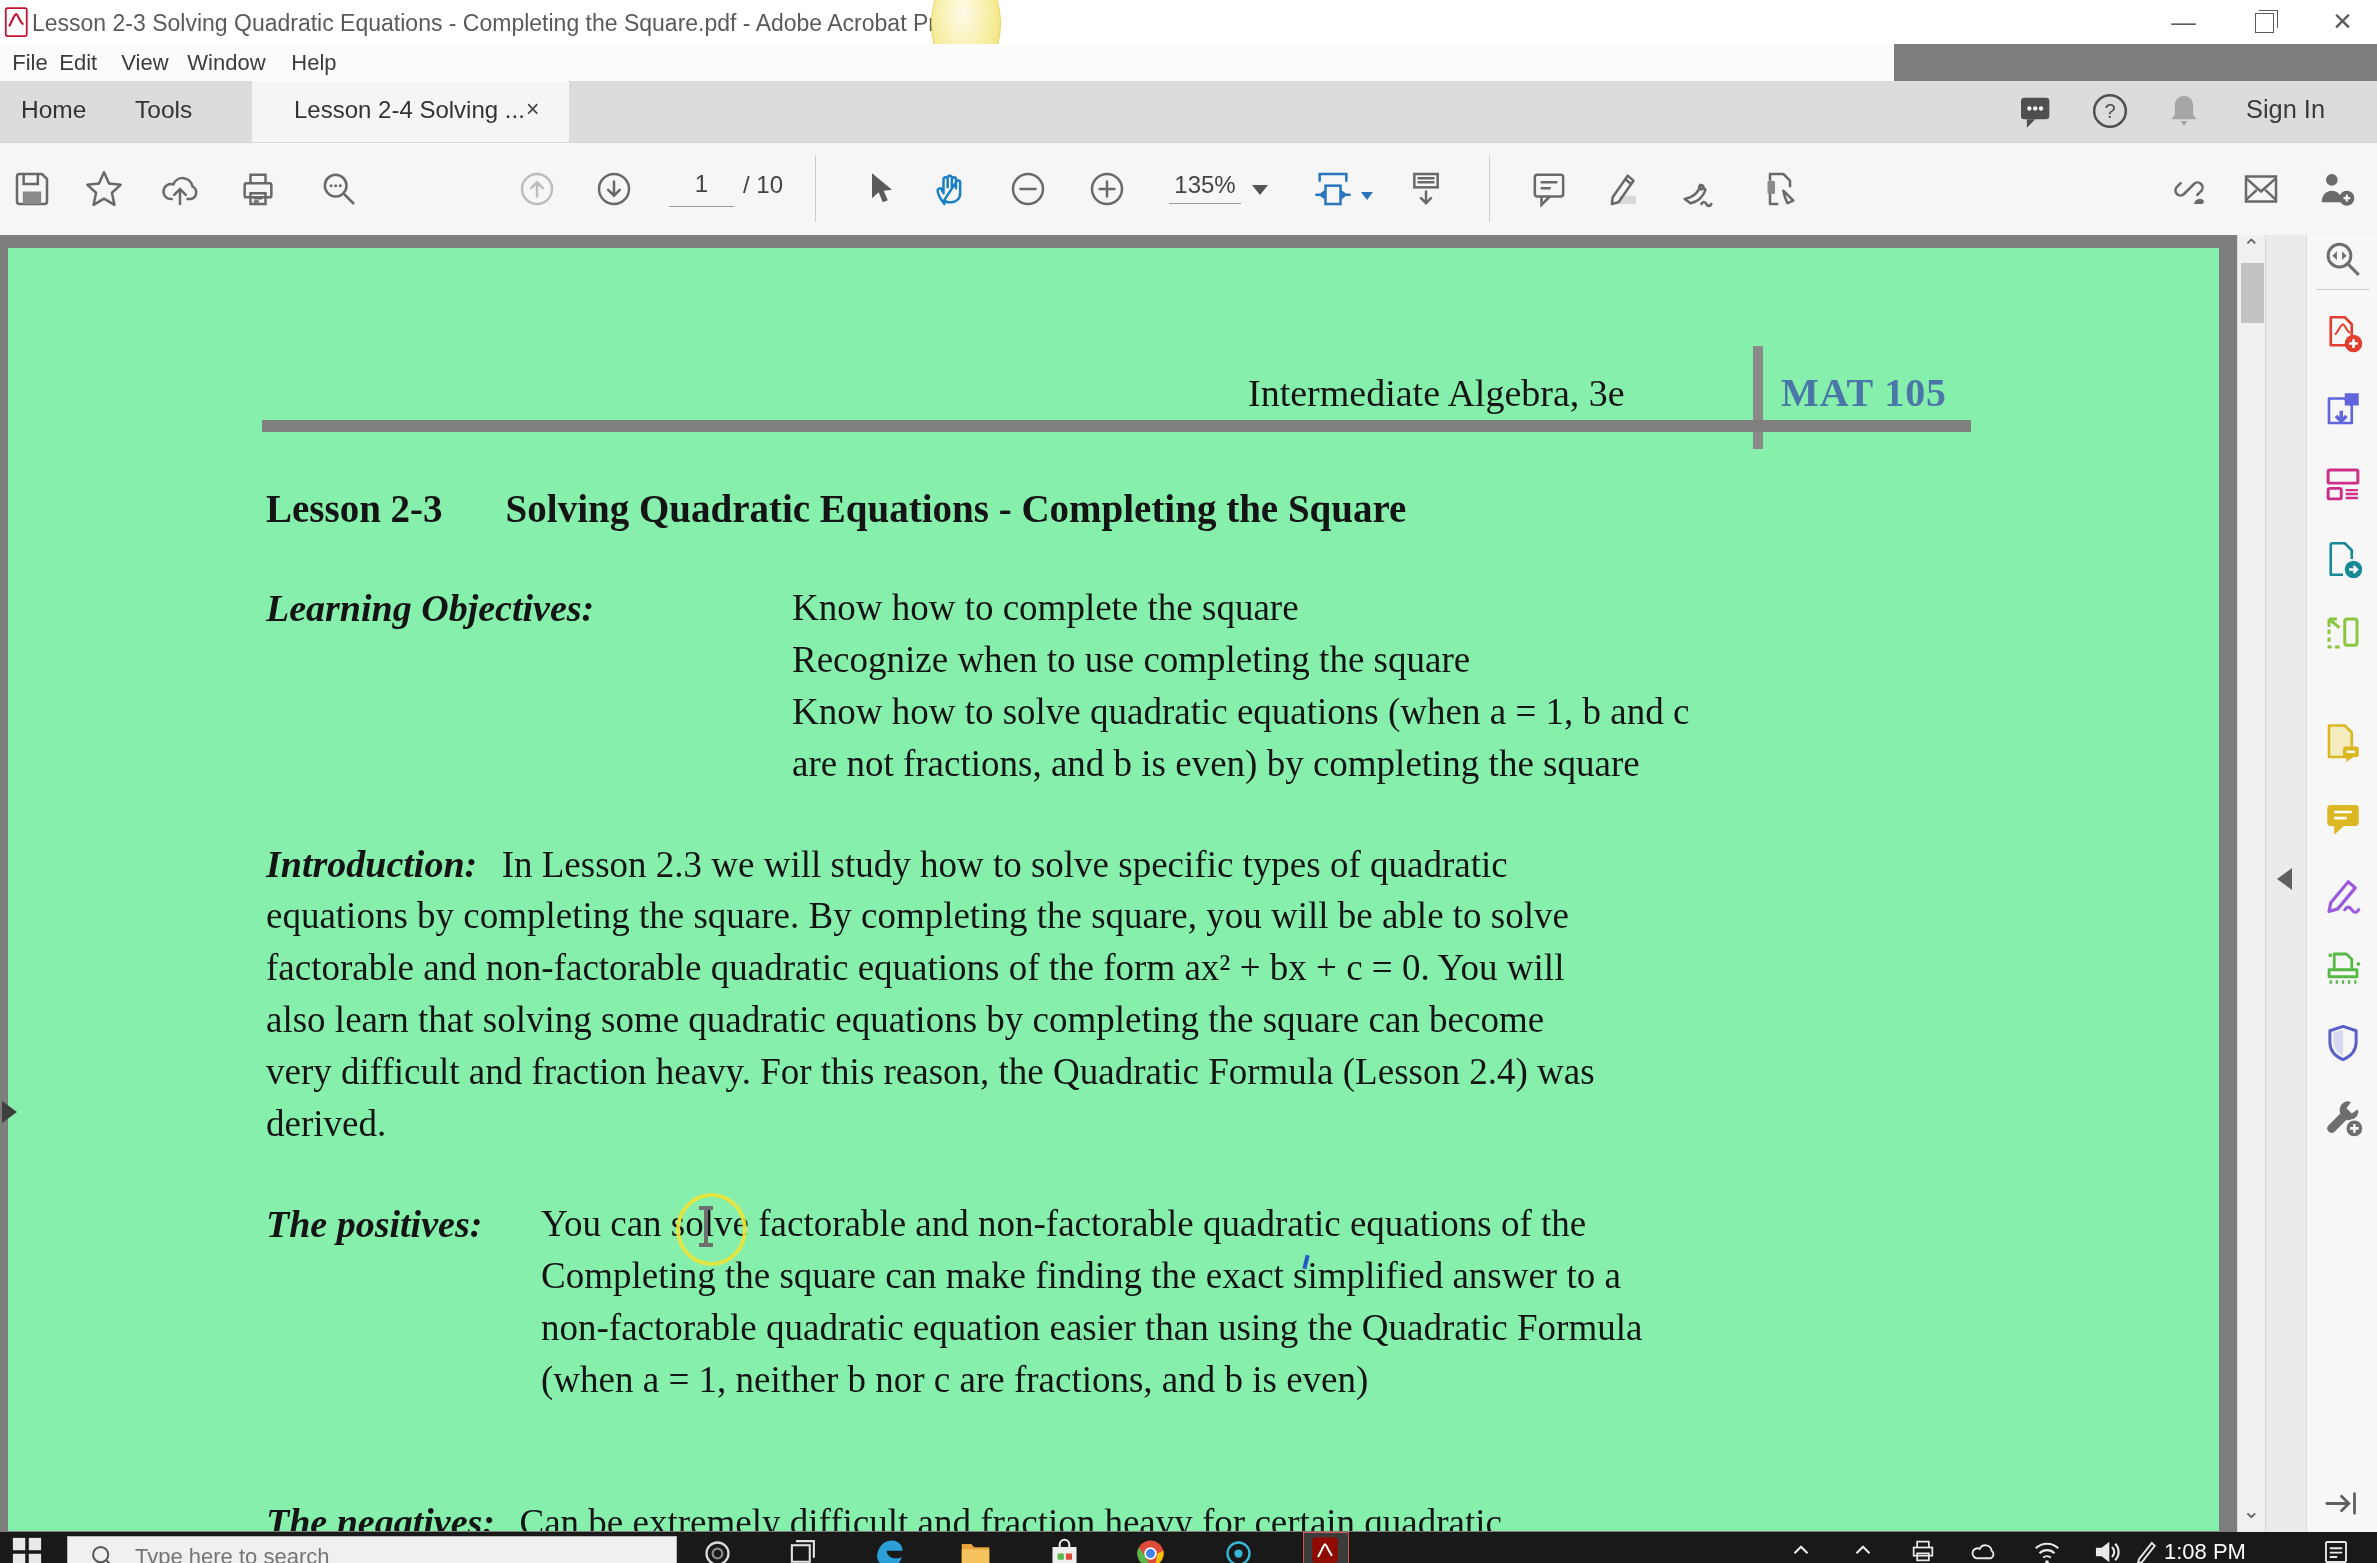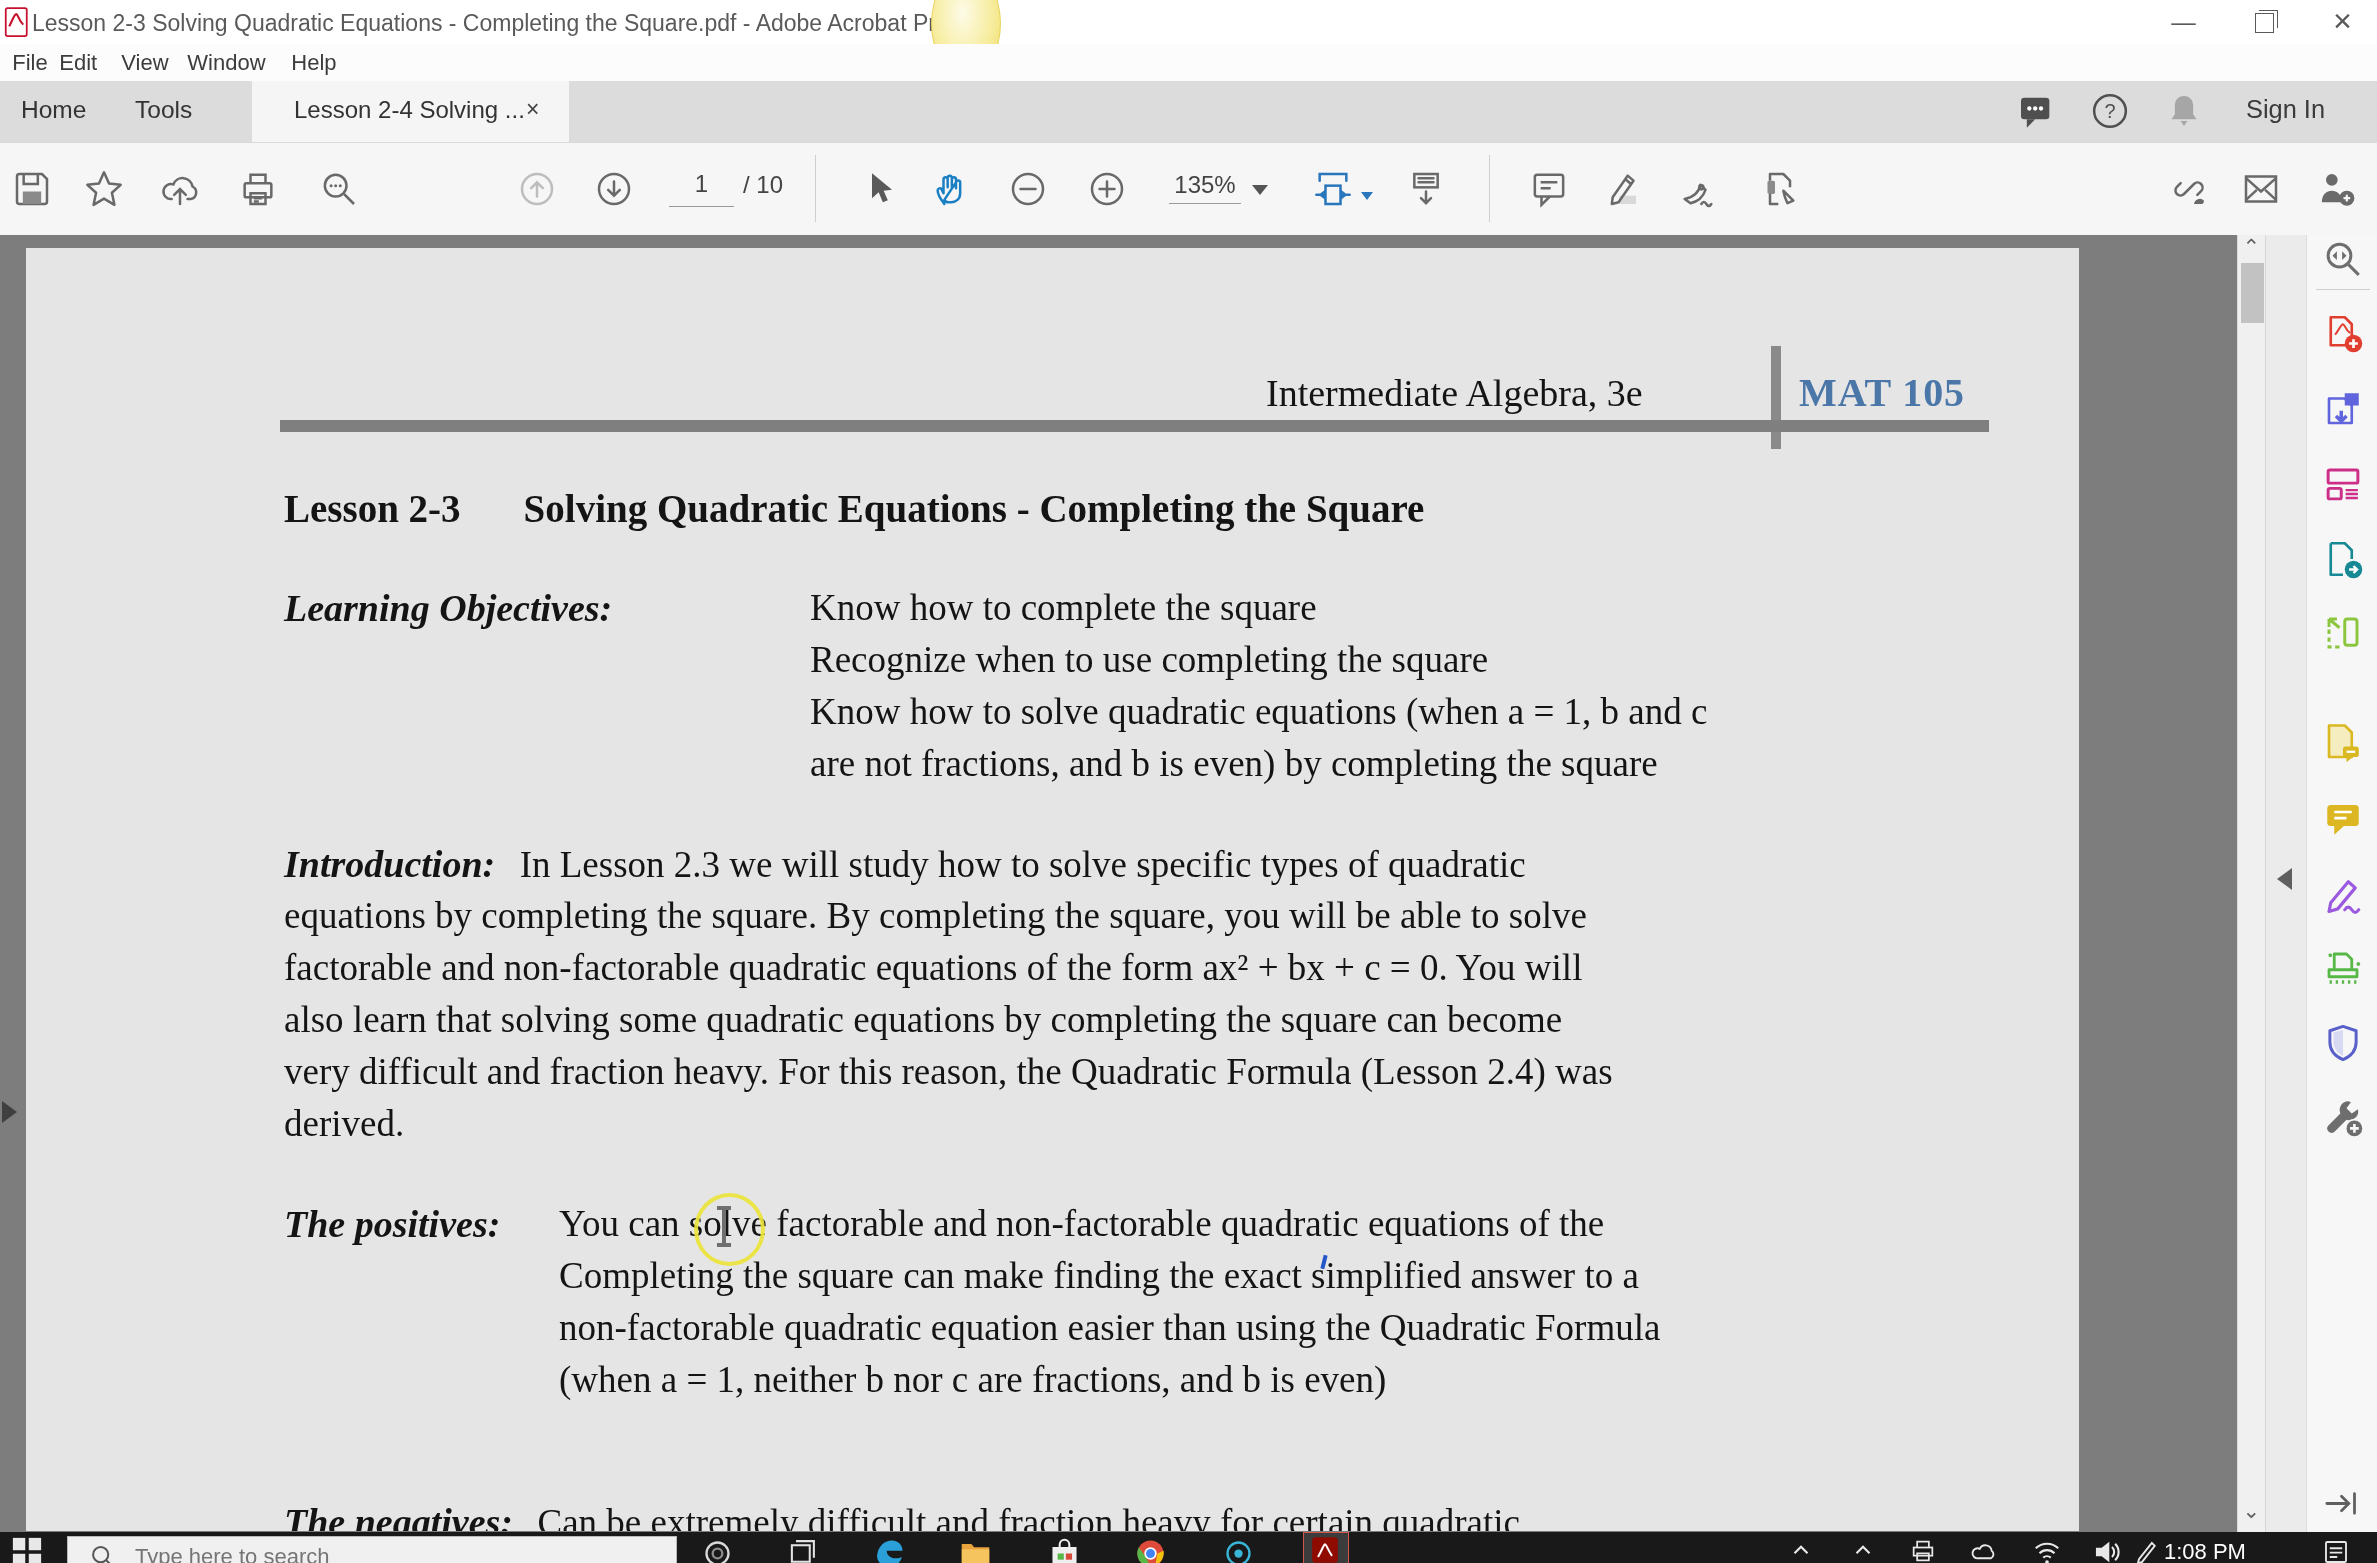"File" #menubar { width: 2377px -> 1894px }
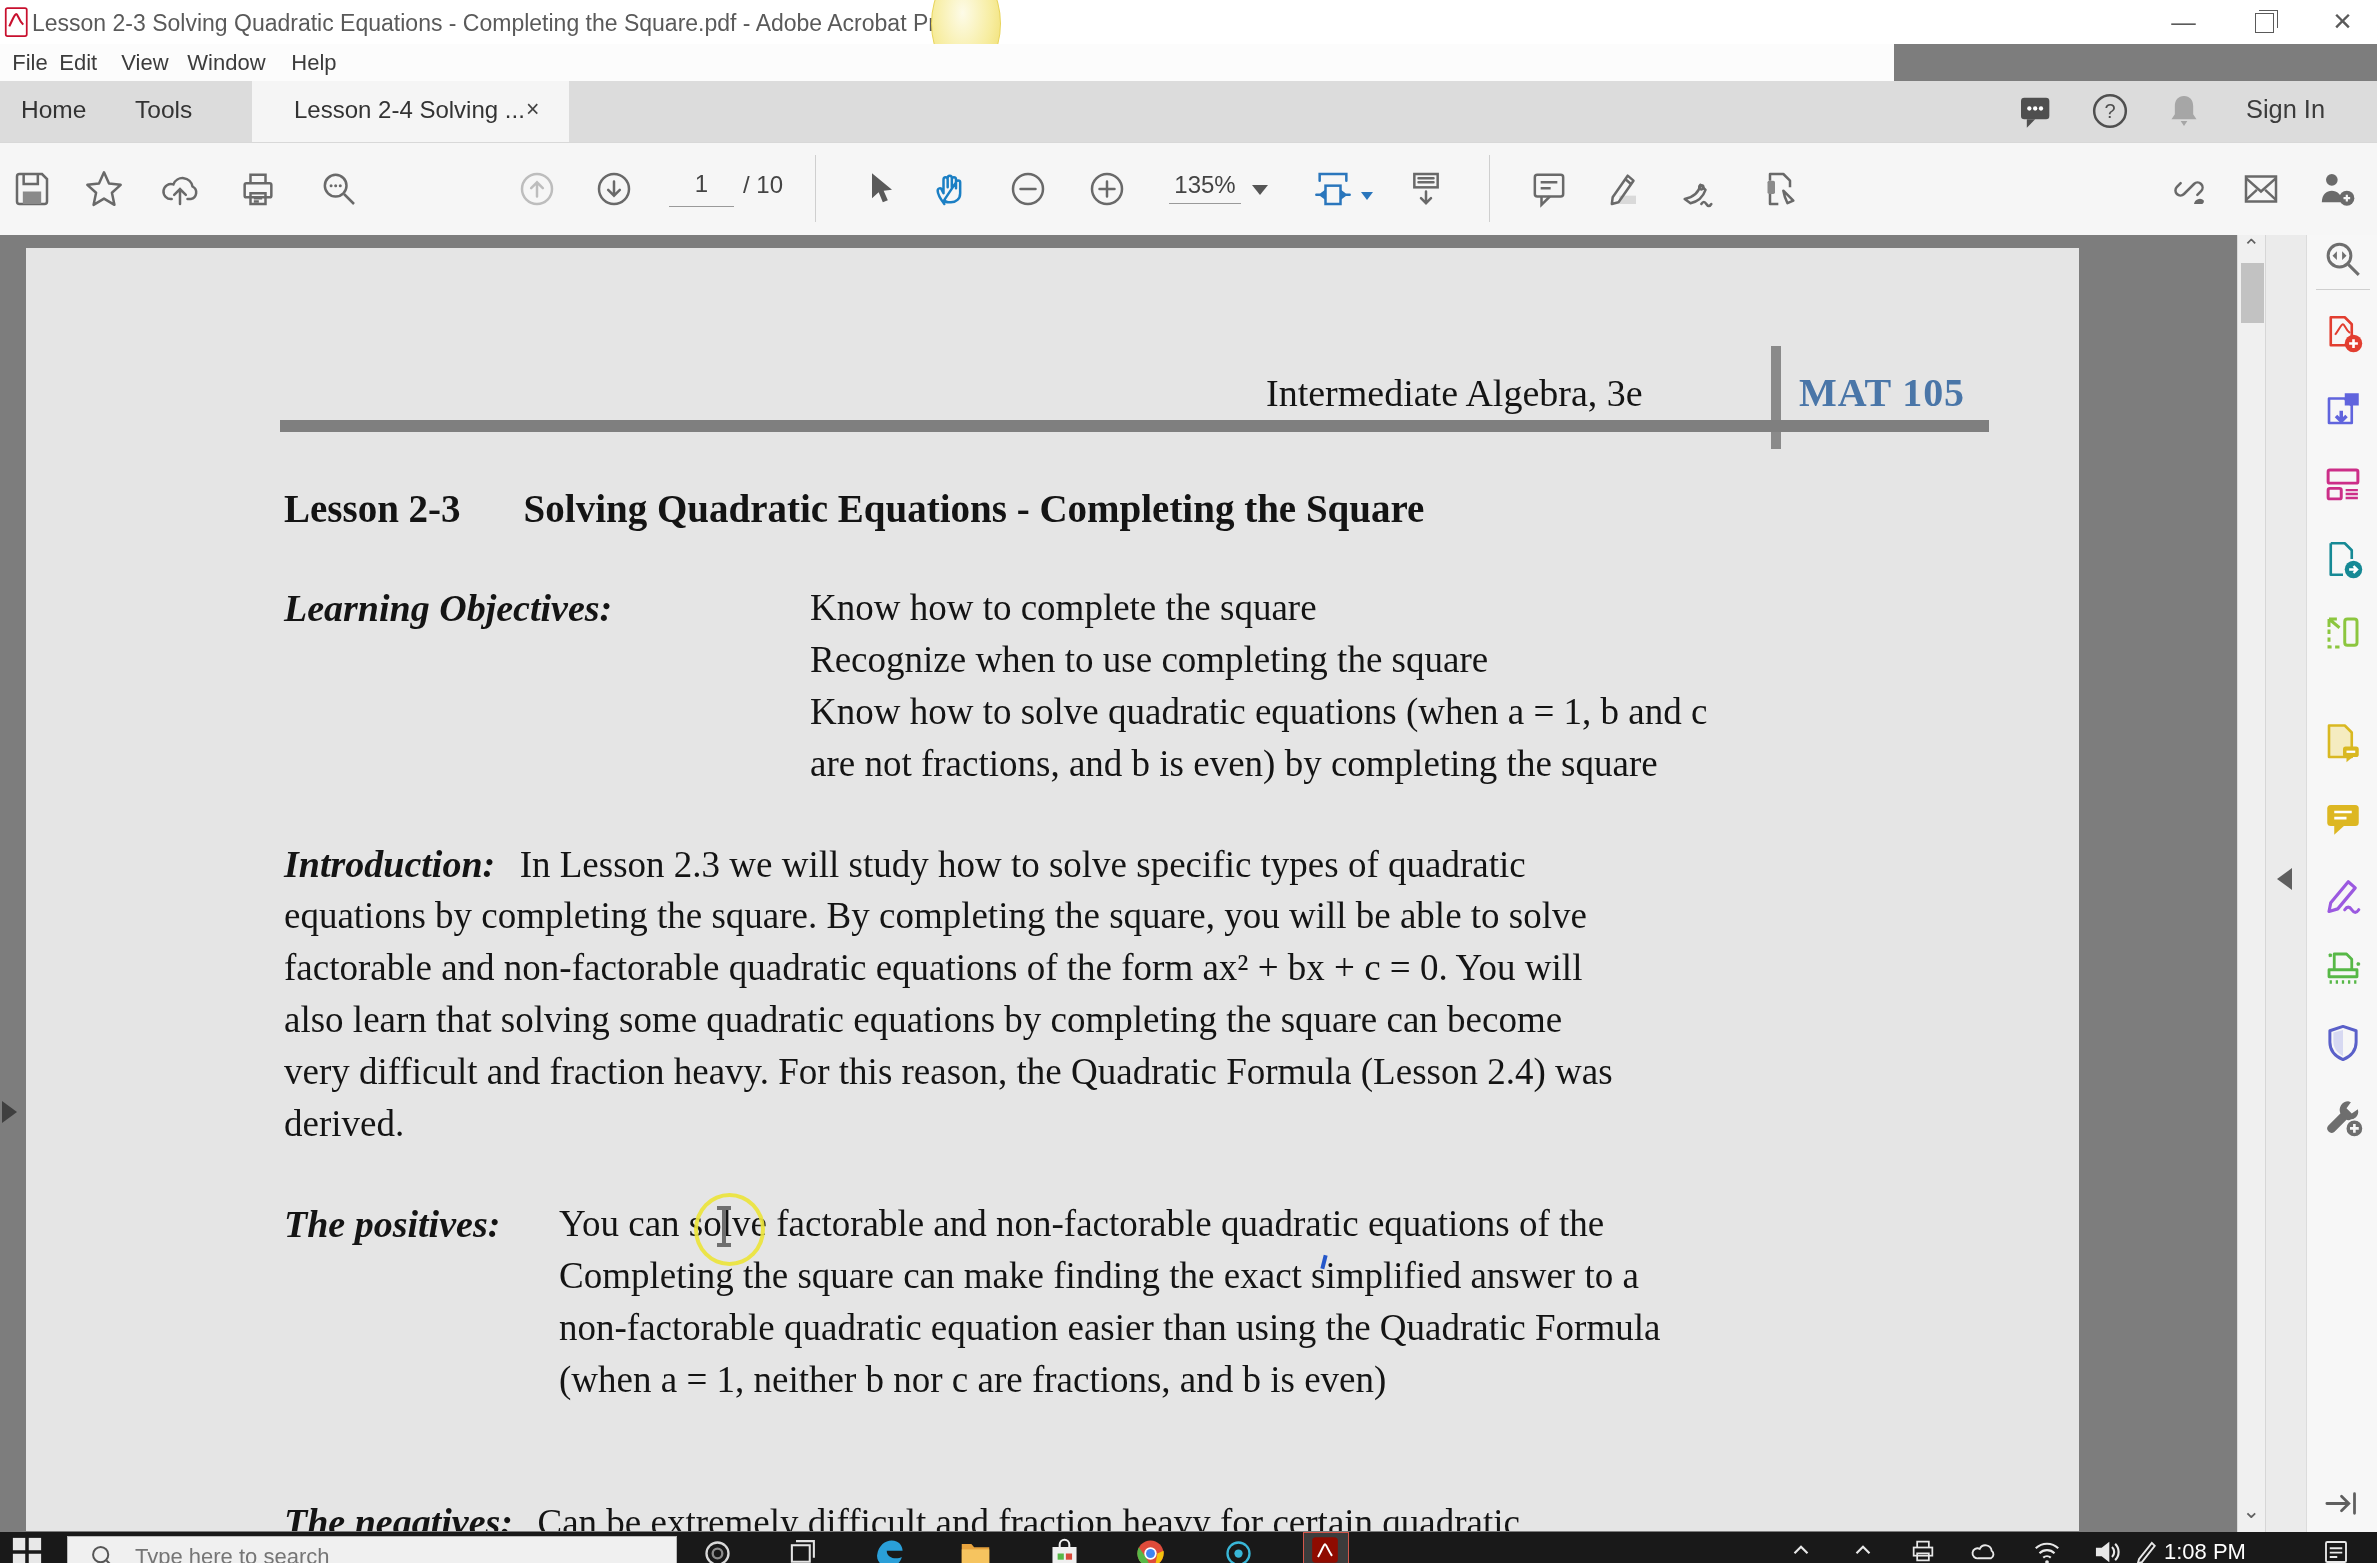"Intermediate Algebra, 3e" #page { background: #e5e5e5 -> #86efac; left: 26px -> 8px; width: 2053px -> 2211px }
